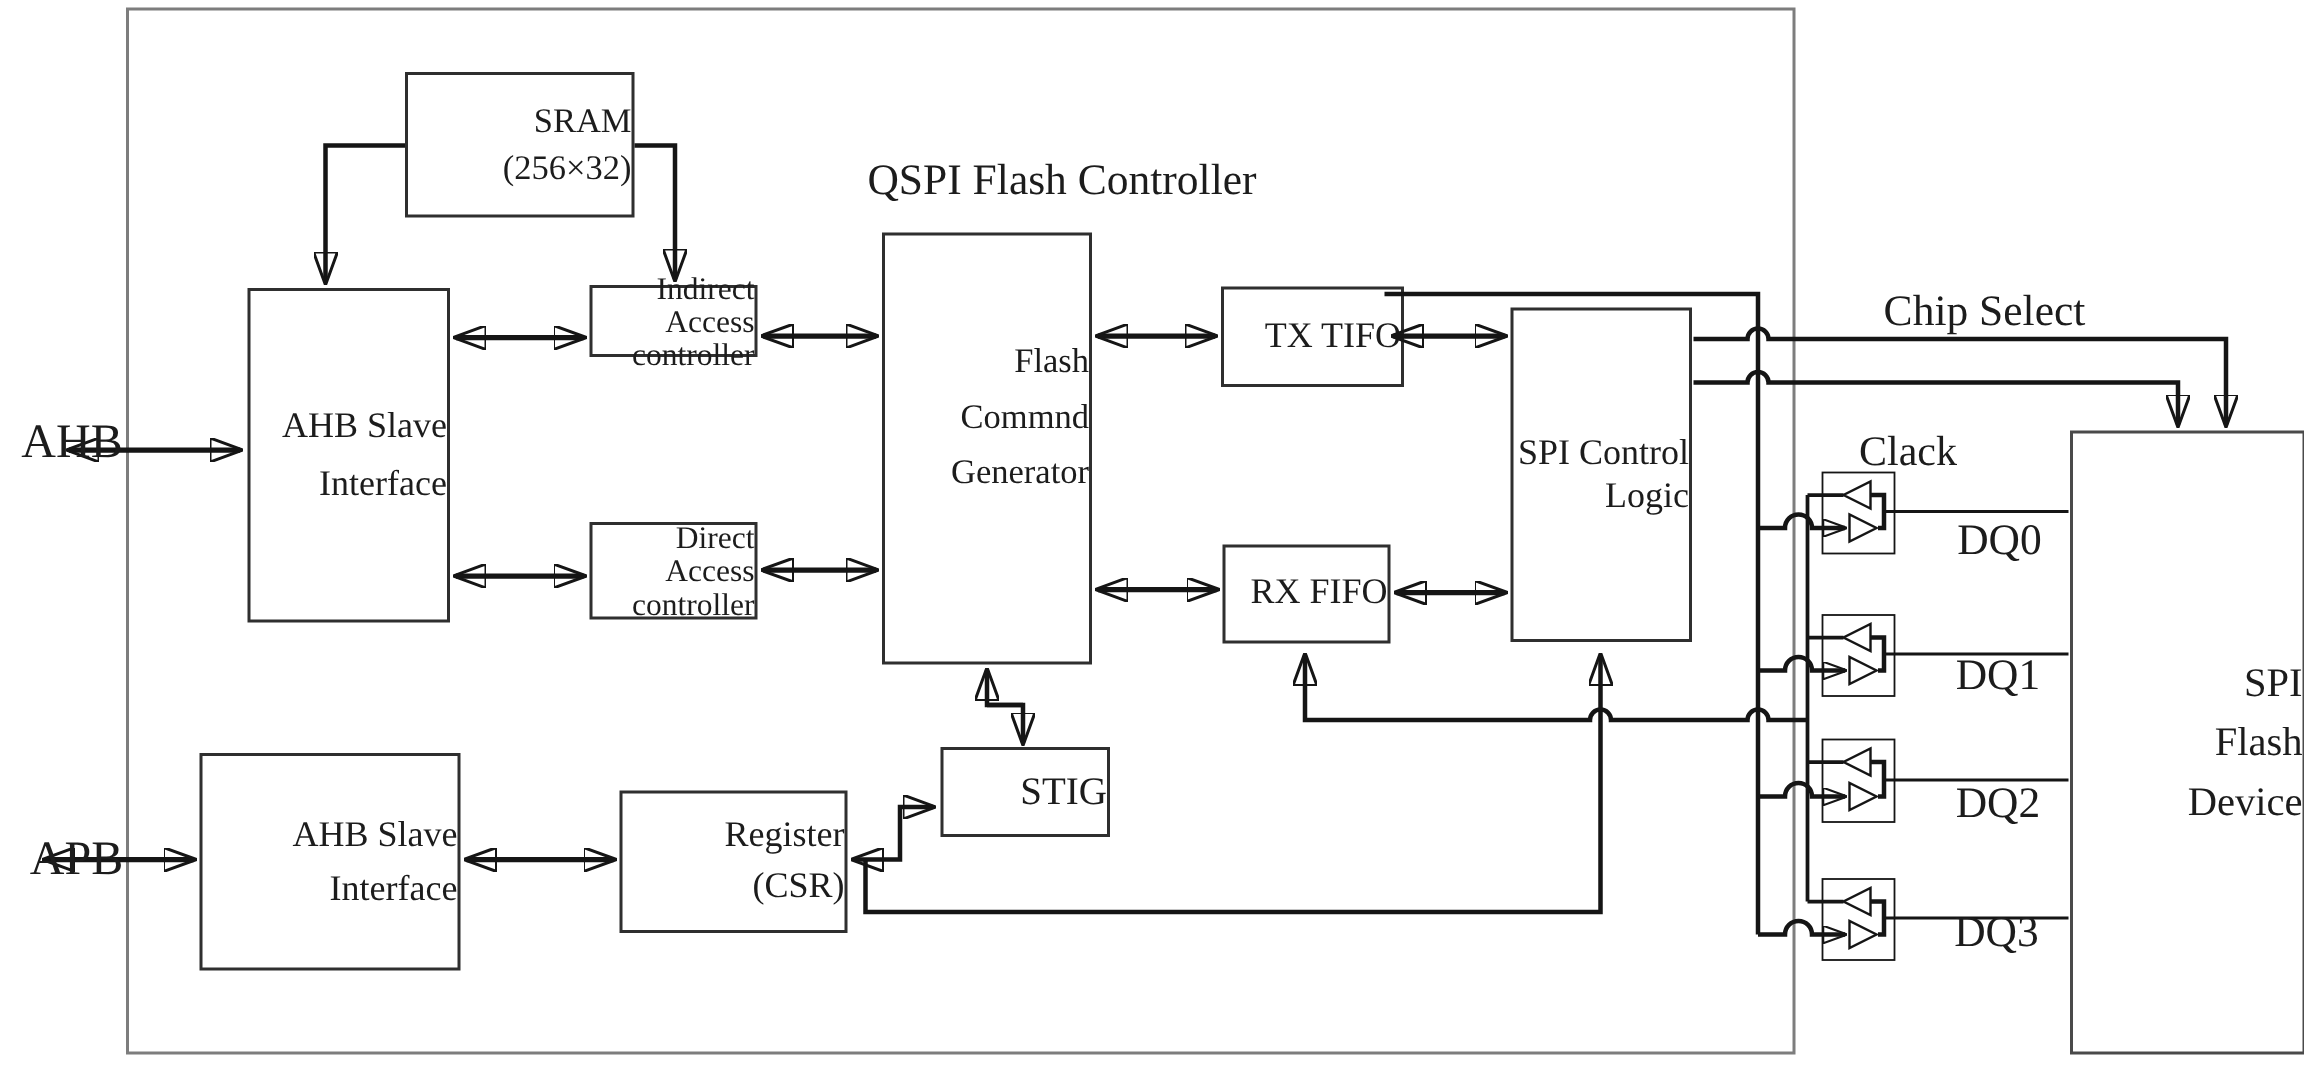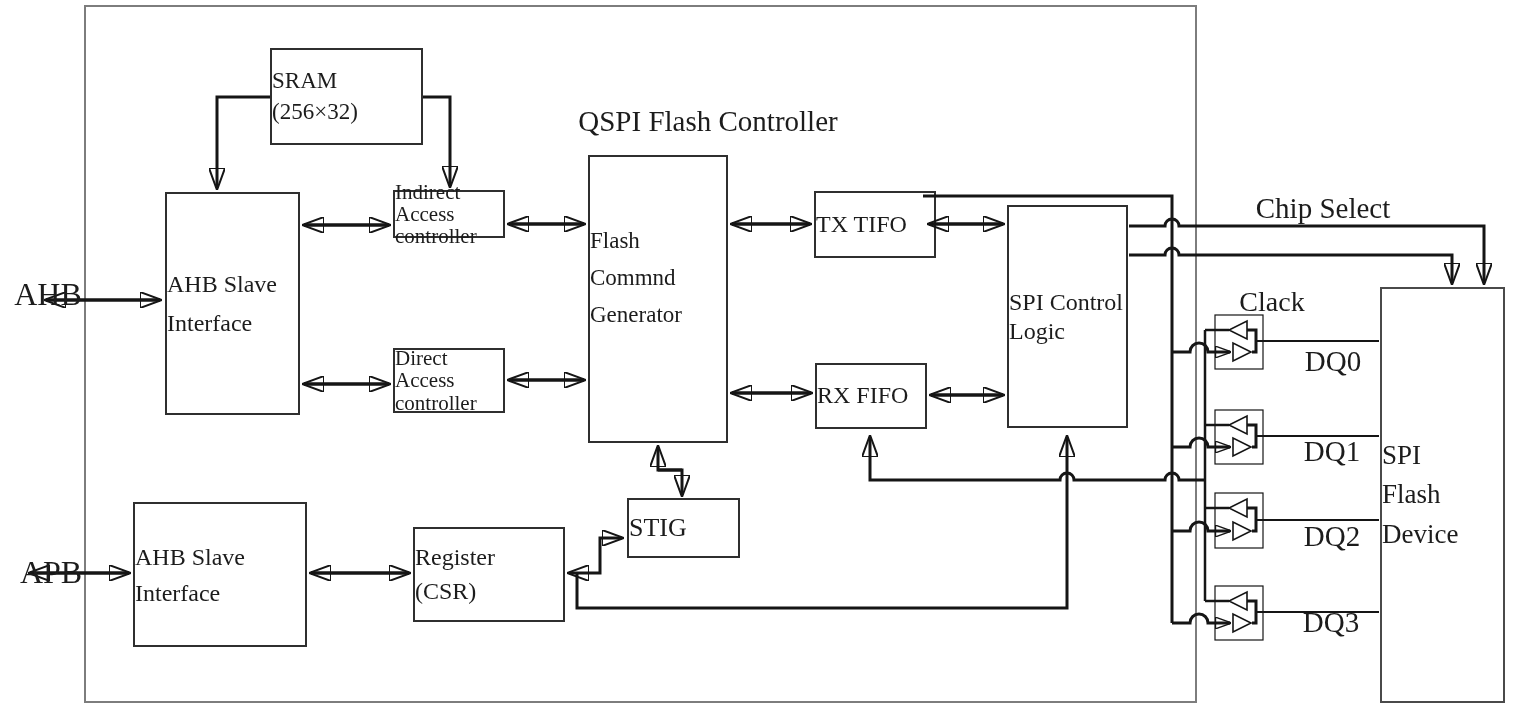"SRAM" .blk { align-items: flex-start -> flex-end }
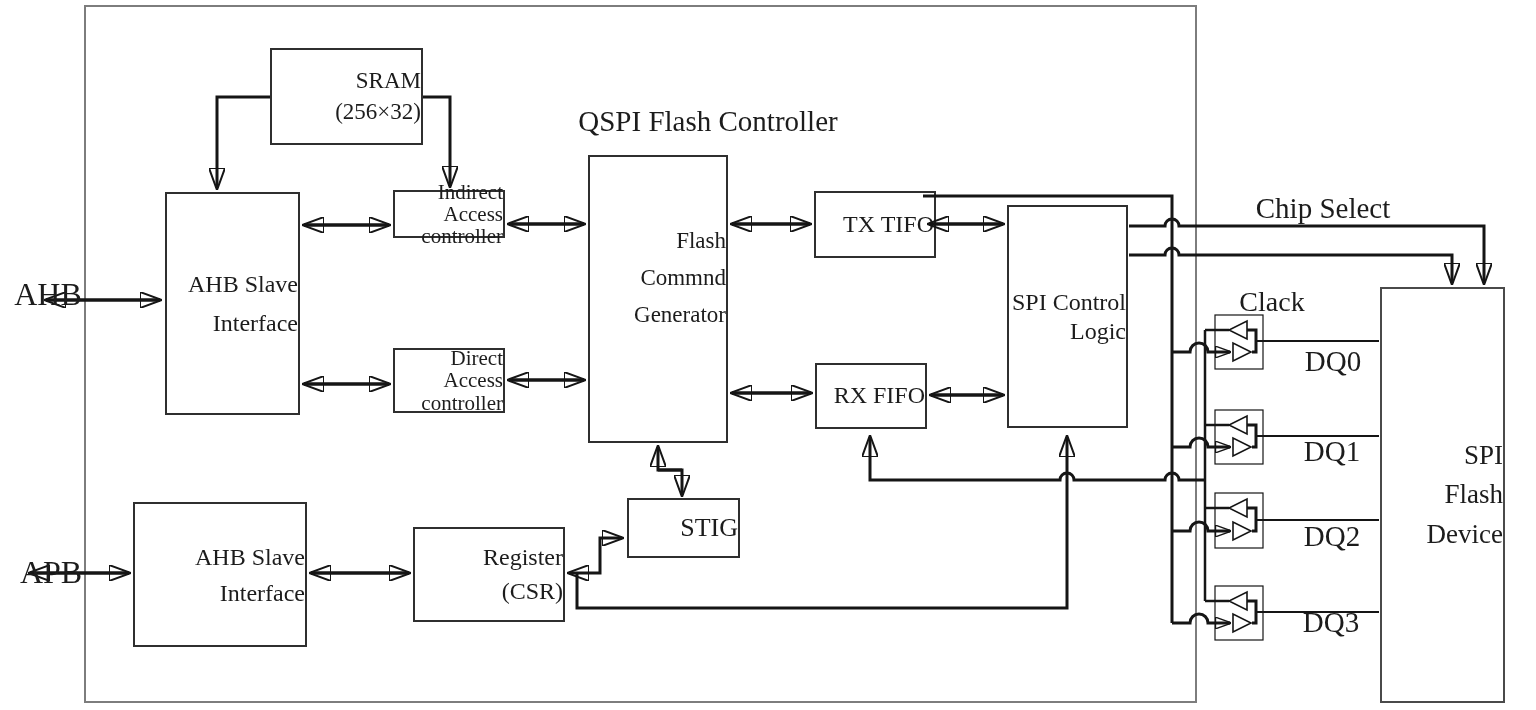"SPI" div.blk { width: 125px -> 157px }
